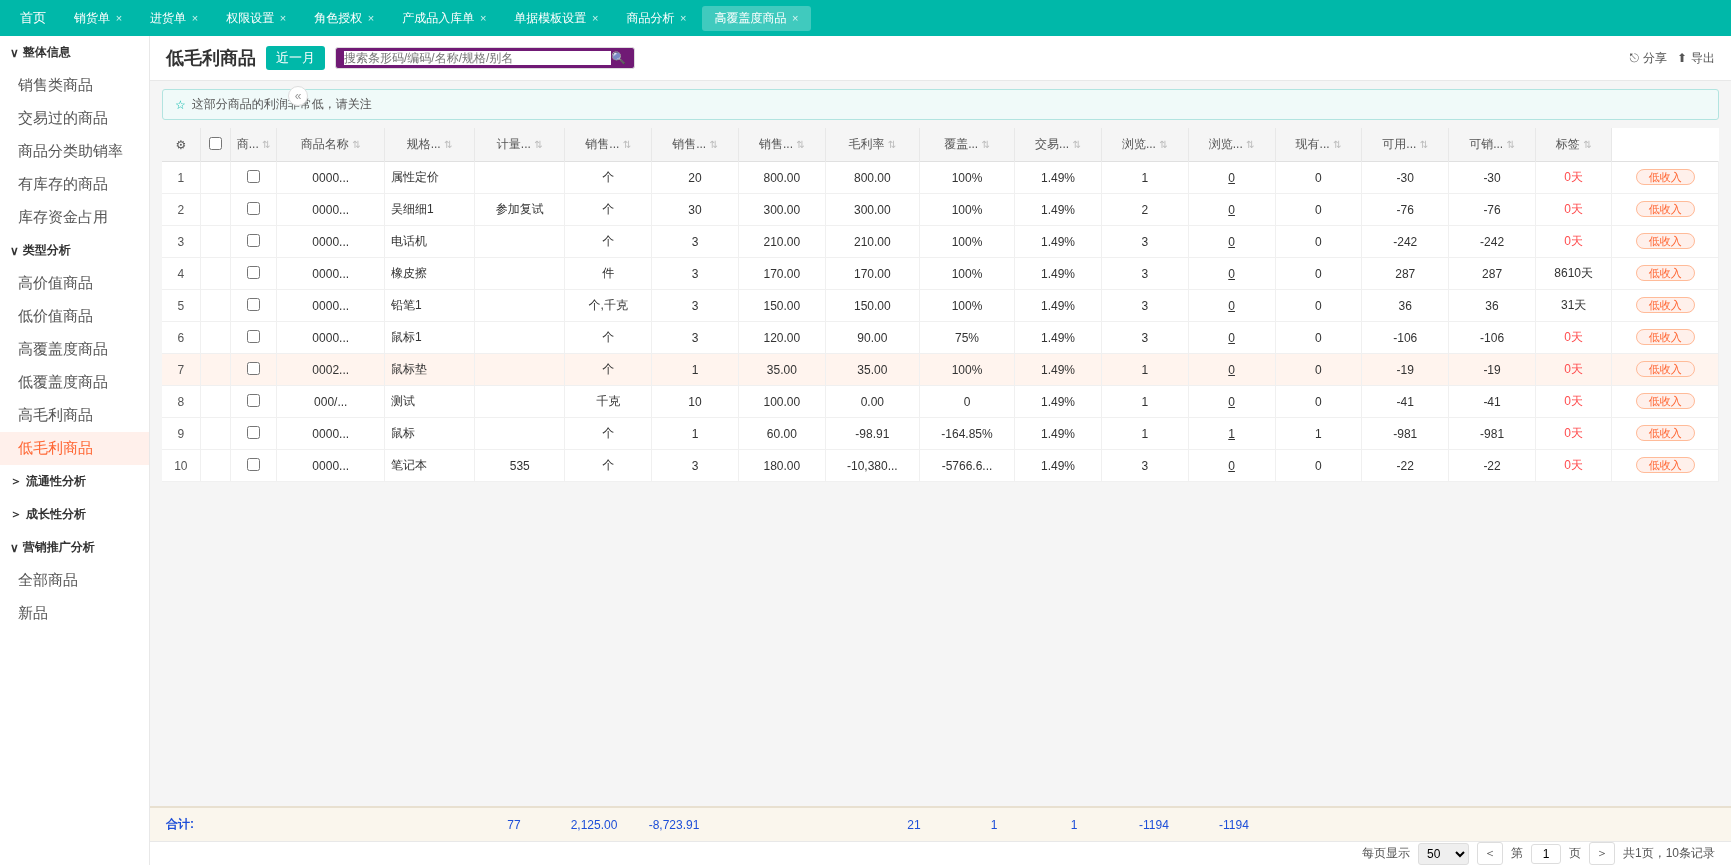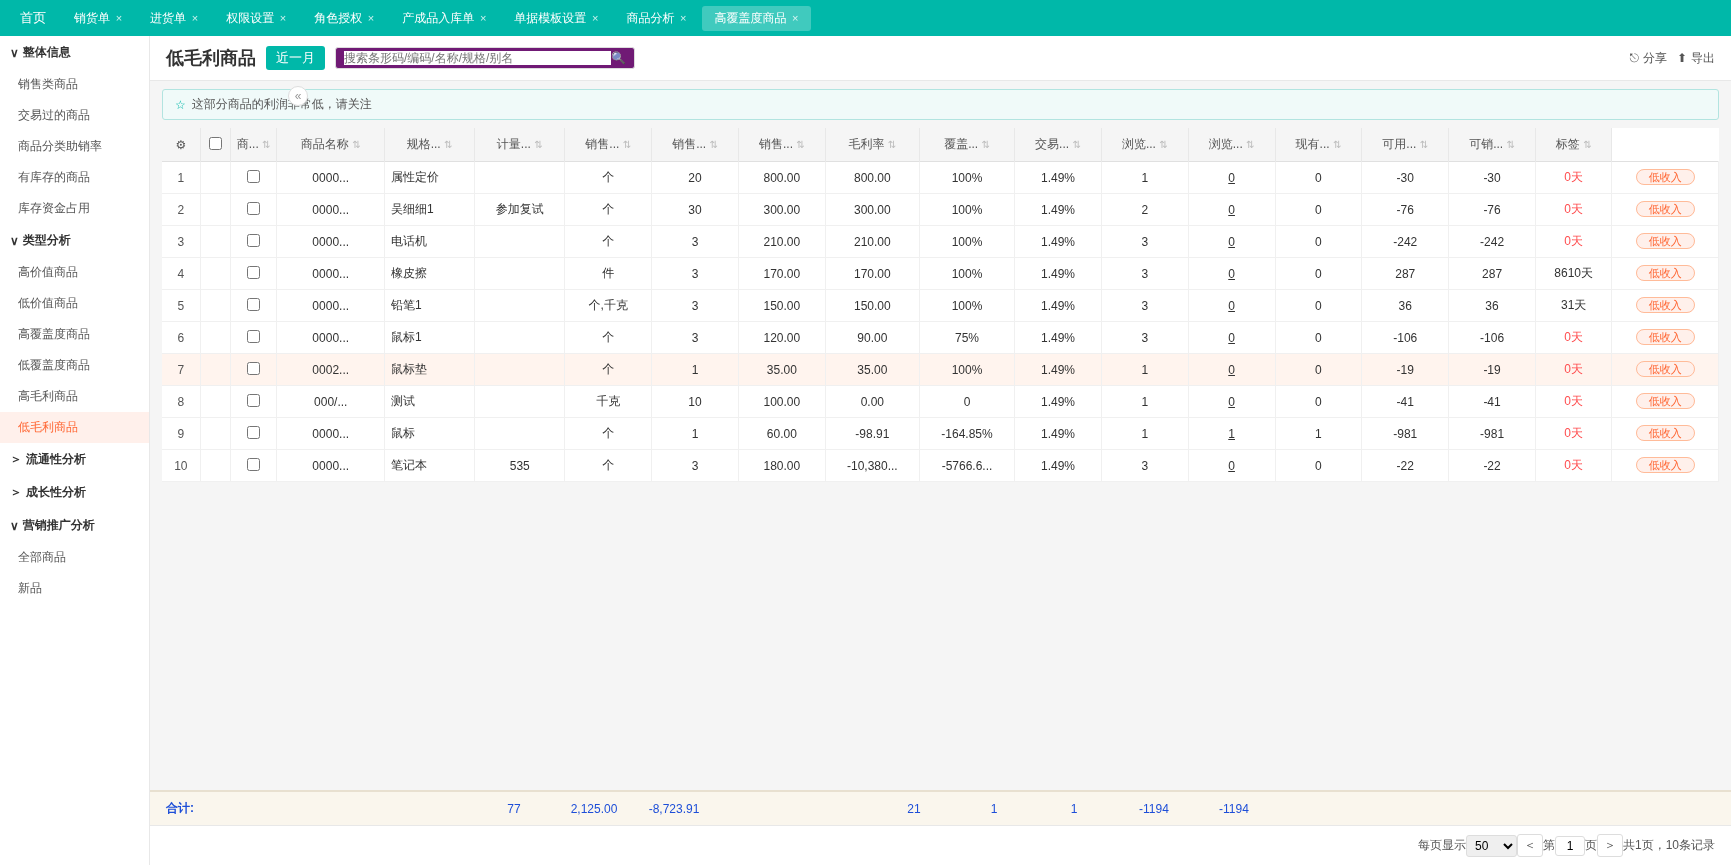"销售类商品" .sidebar-item { font-size: 12px -> 15px }
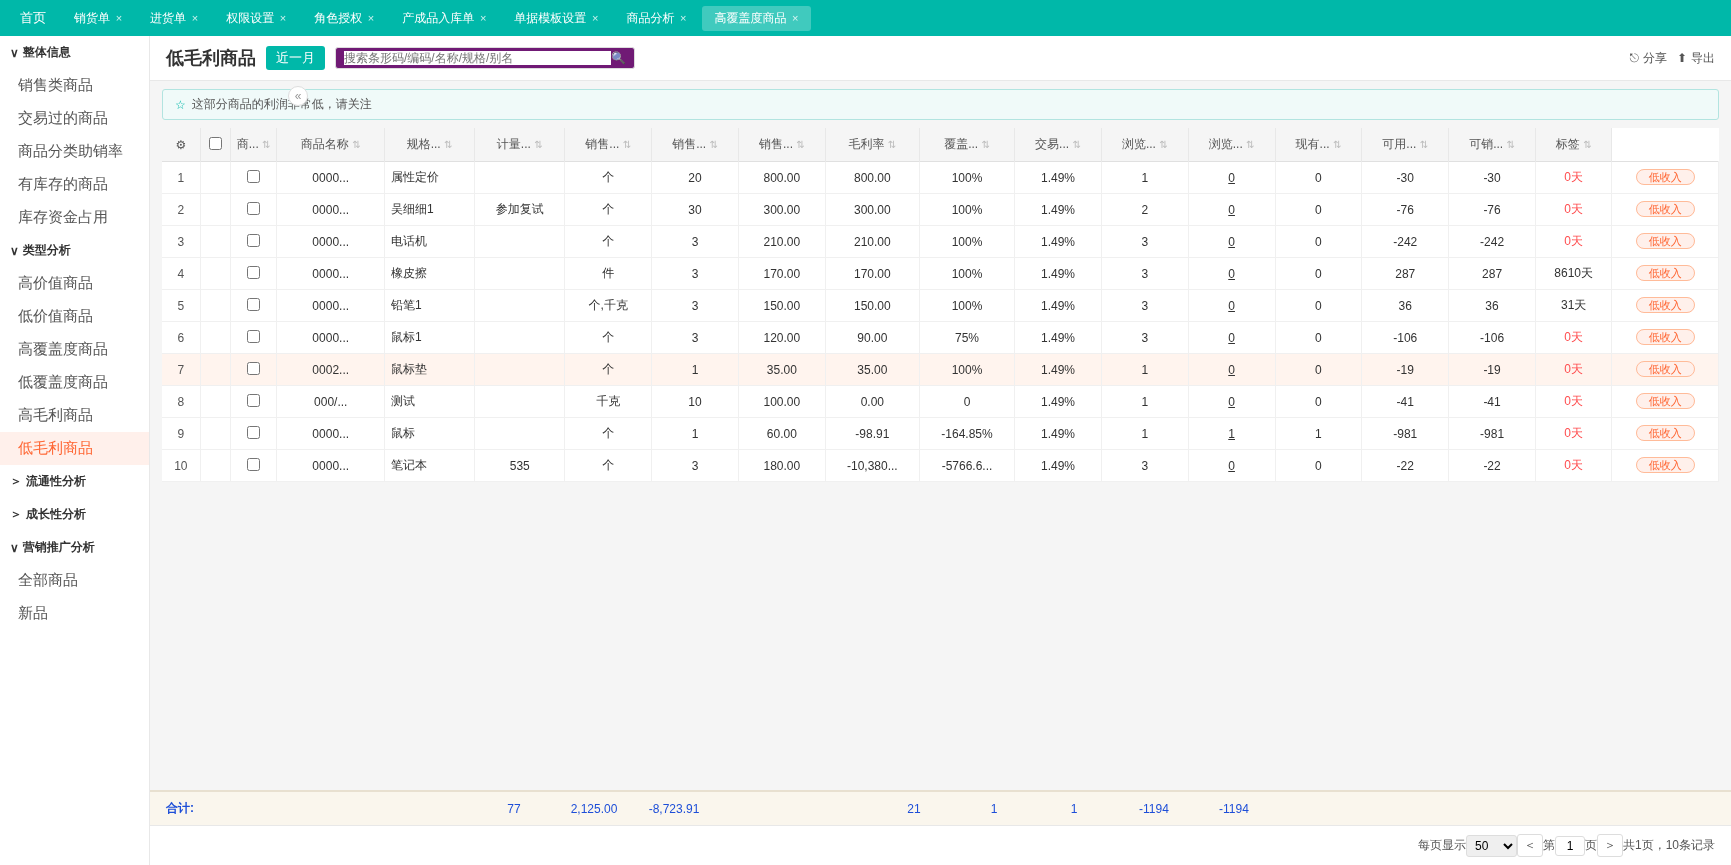"每页显示" .pagination { gap: 0 -> 8px; padding: 8px 16px -> 0 16px }
